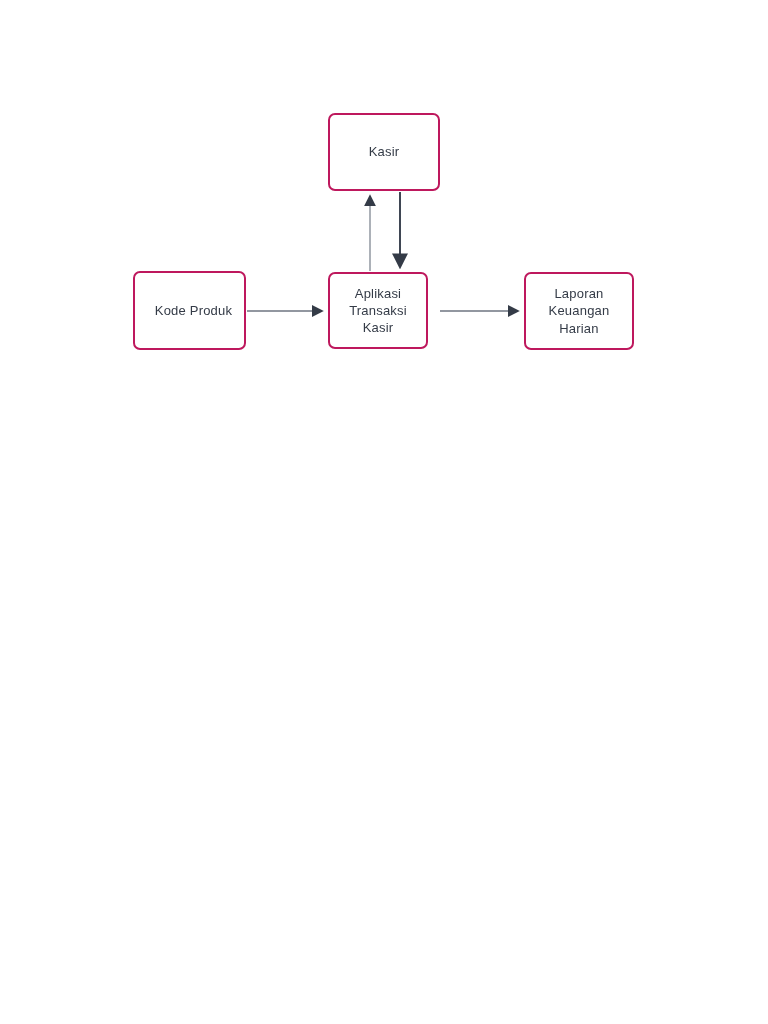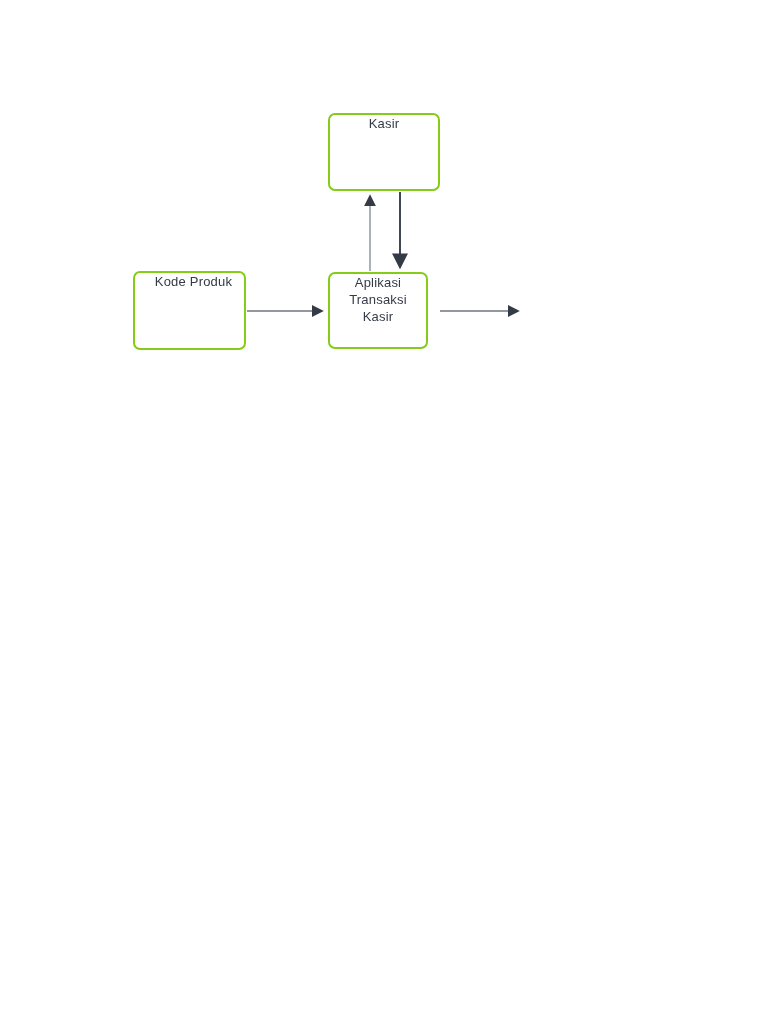"Kasir" .node { align-items: flex-start -> center; border: 2px solid #84cc16 -> 2px solid #be185d }
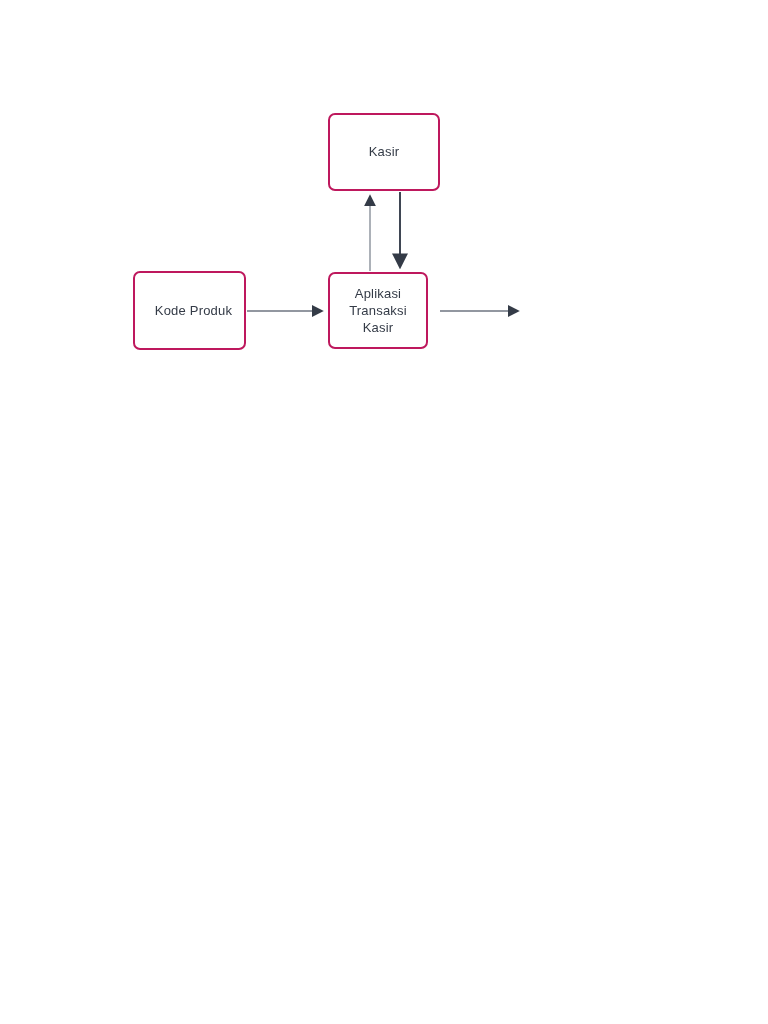"Laporan" div.node { html: none -> <div> <span>Laporan Keuangan Harian</span> </div> }
